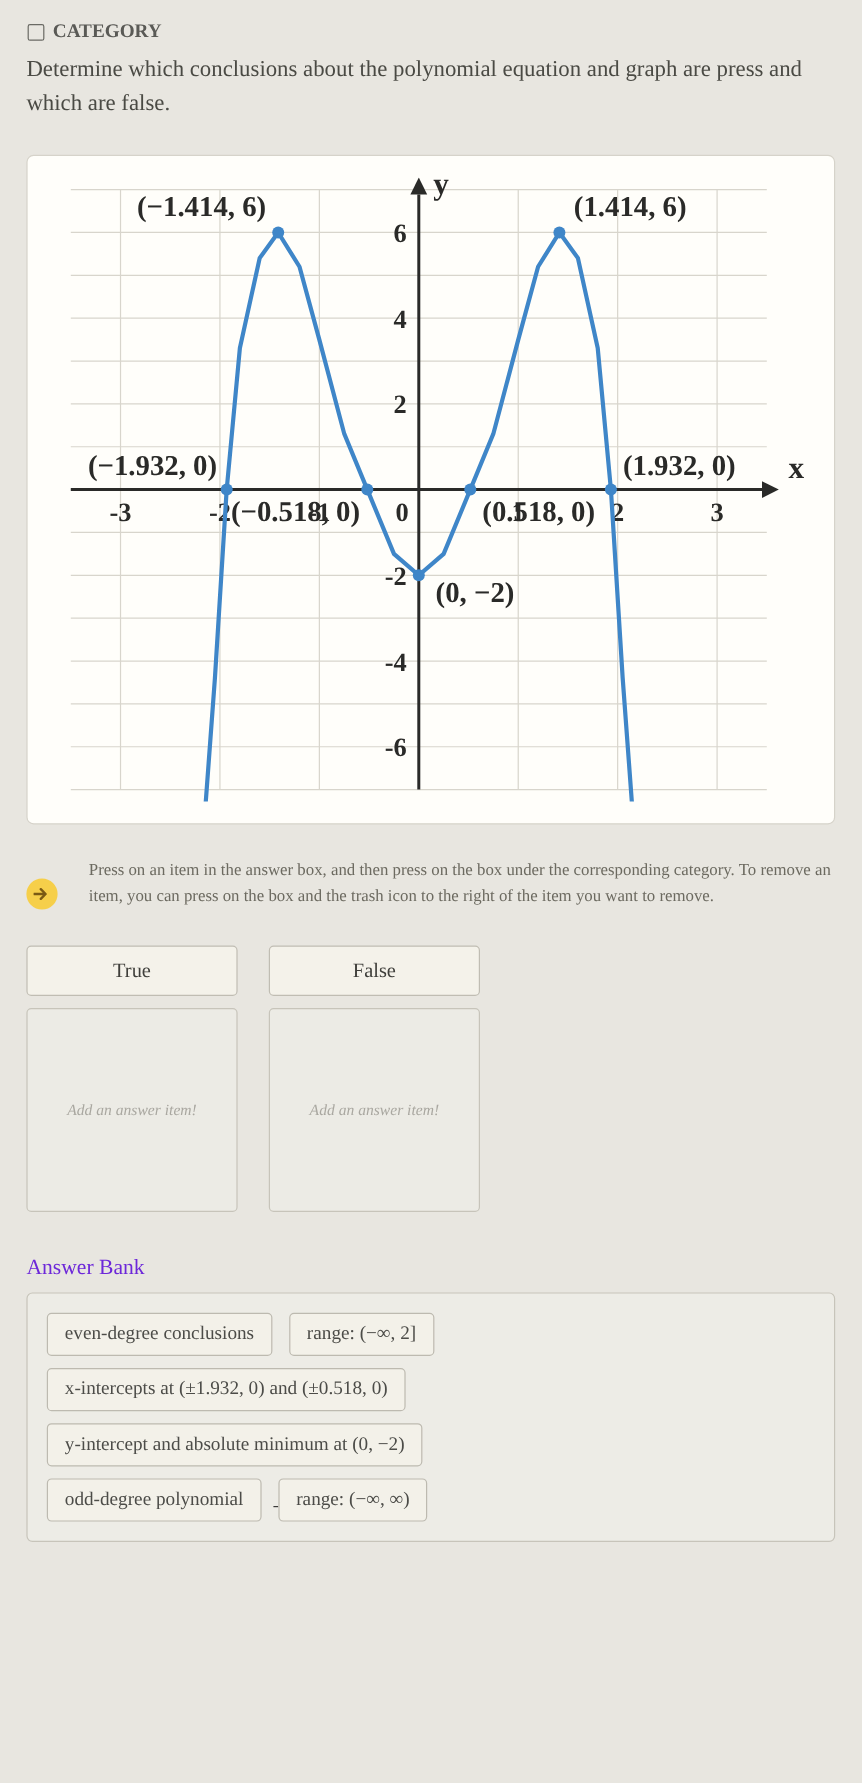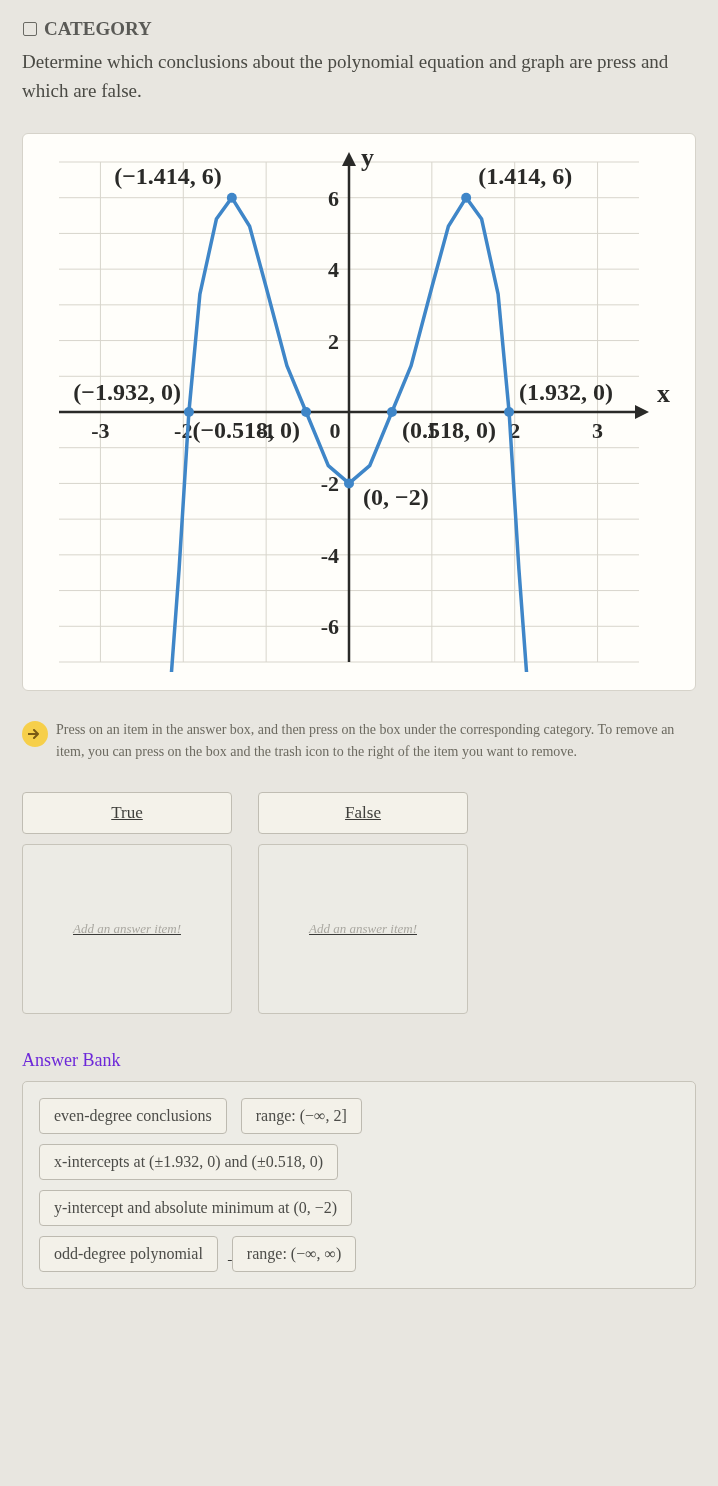"CATEGORY" .category { font-size: 19px -> 16px }
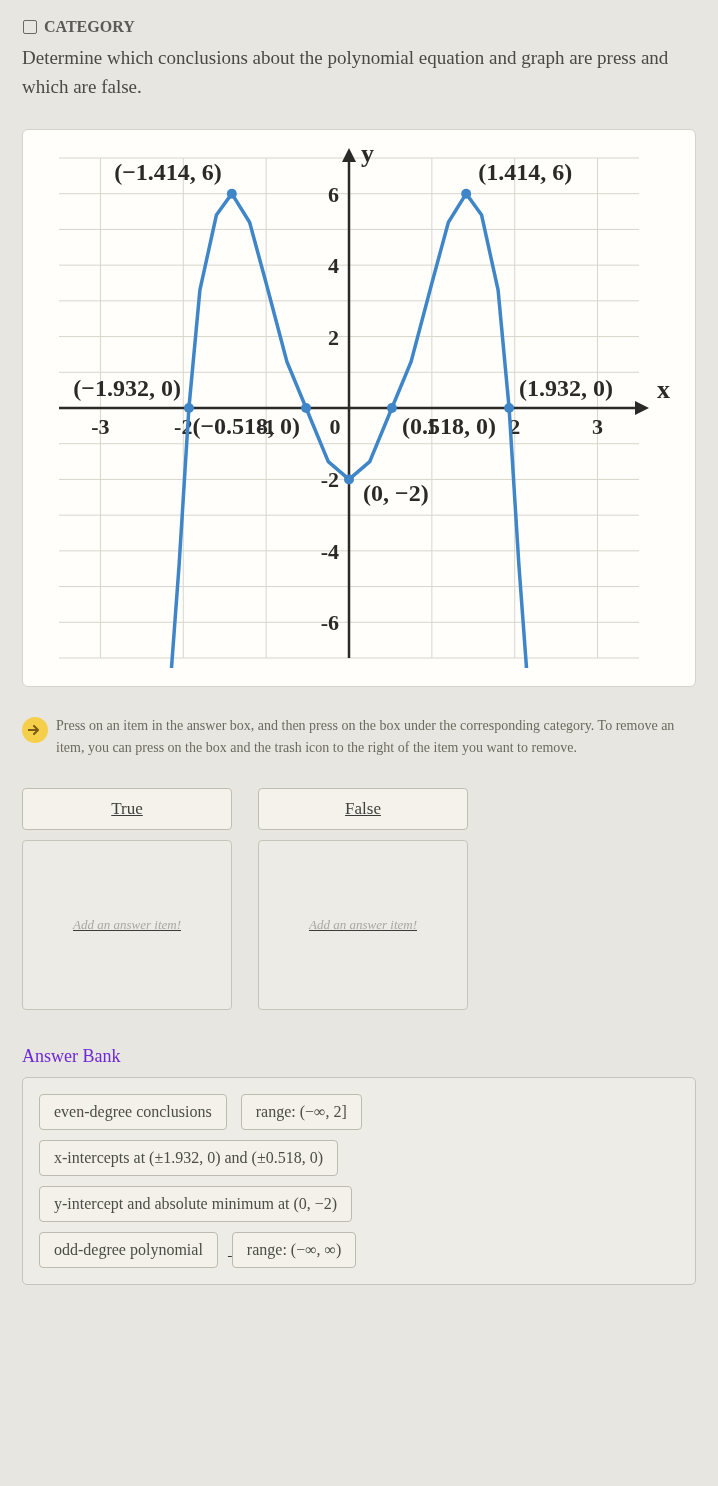"Press on an item in" .hint { align-items: flex-start -> flex-end; gap: 8px -> 26px }
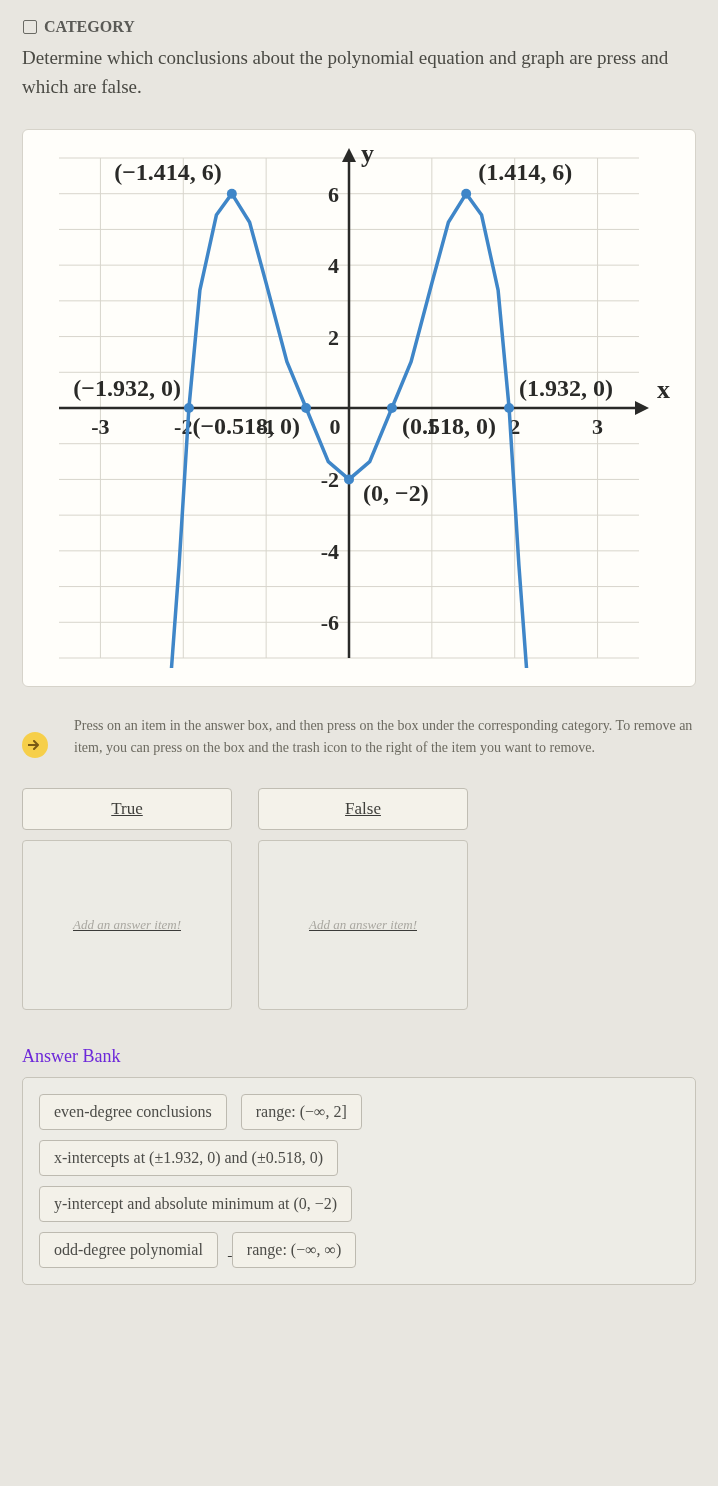"True" .drop-col { text-decoration: underline -> none; width: 210px -> 176px }
